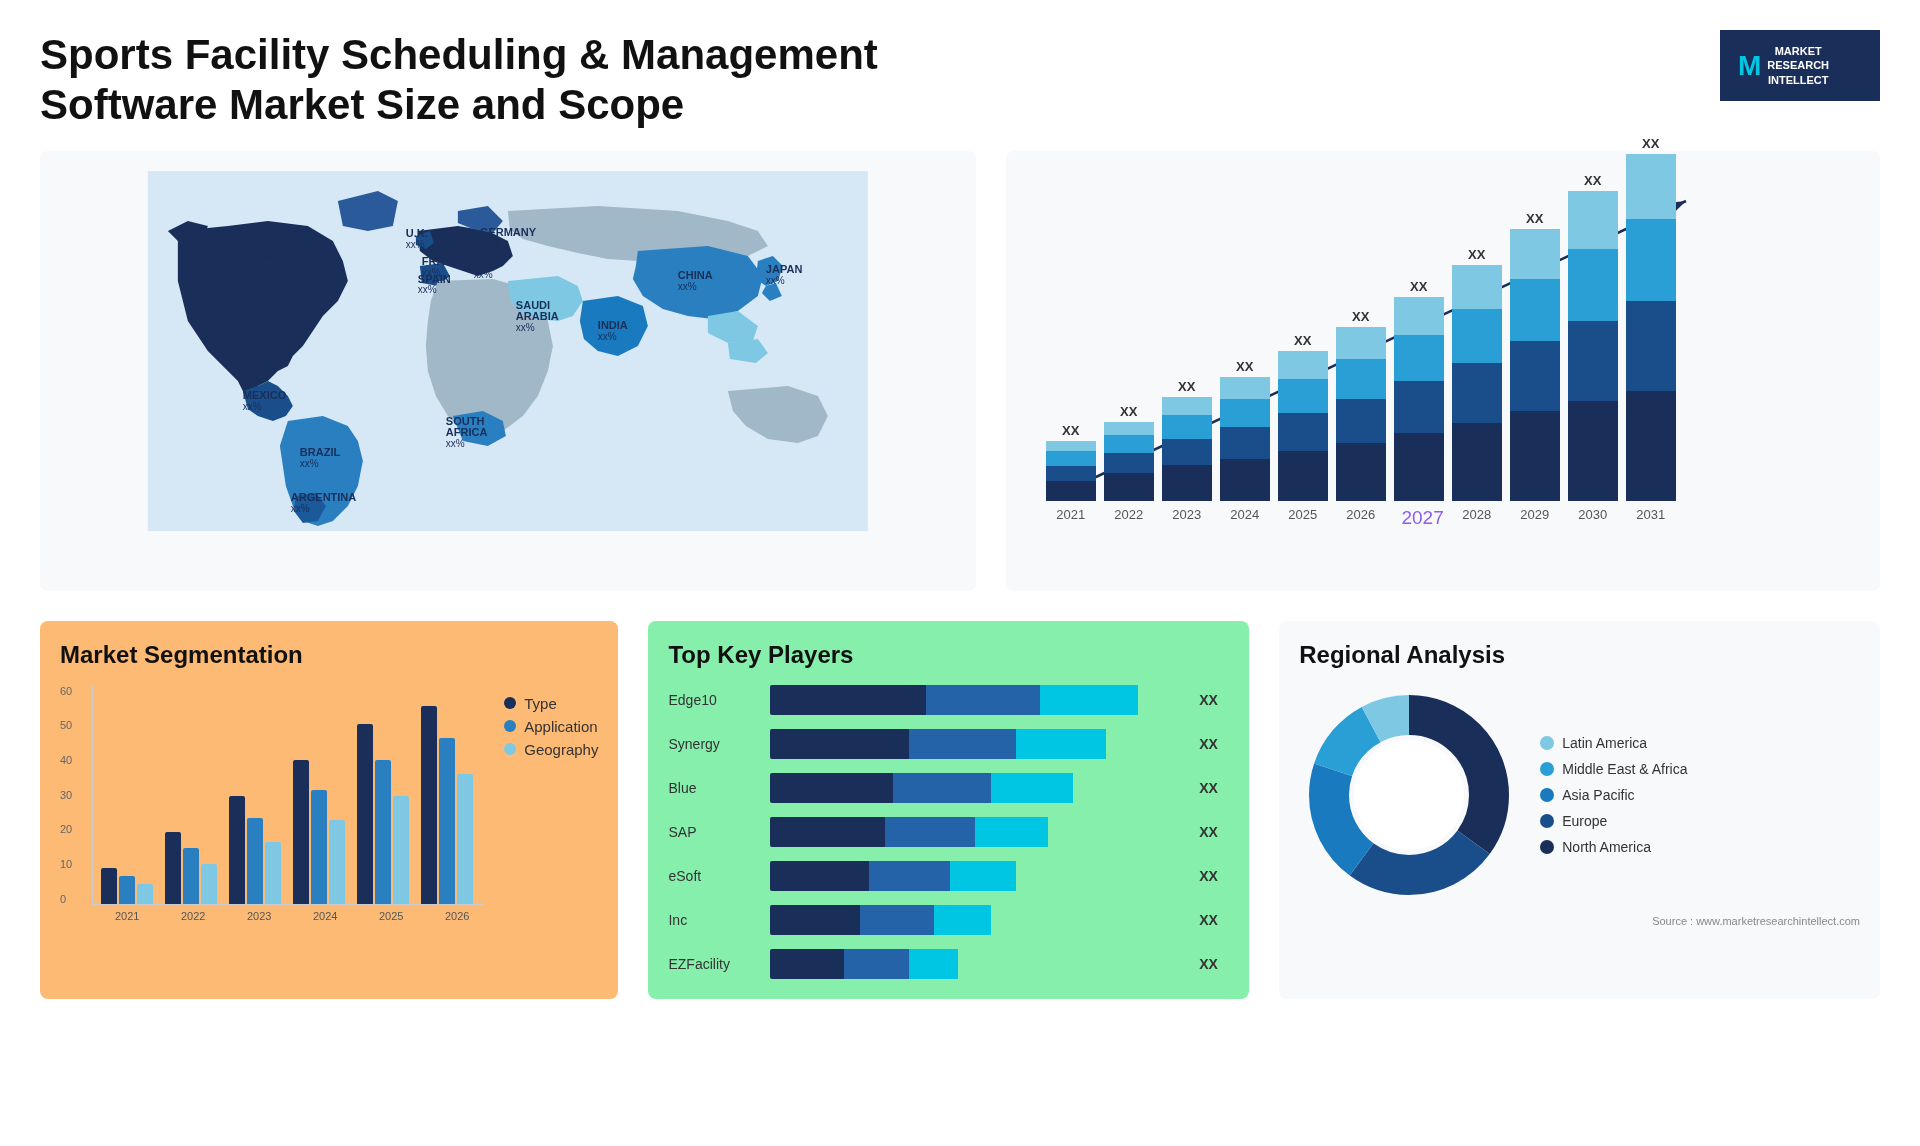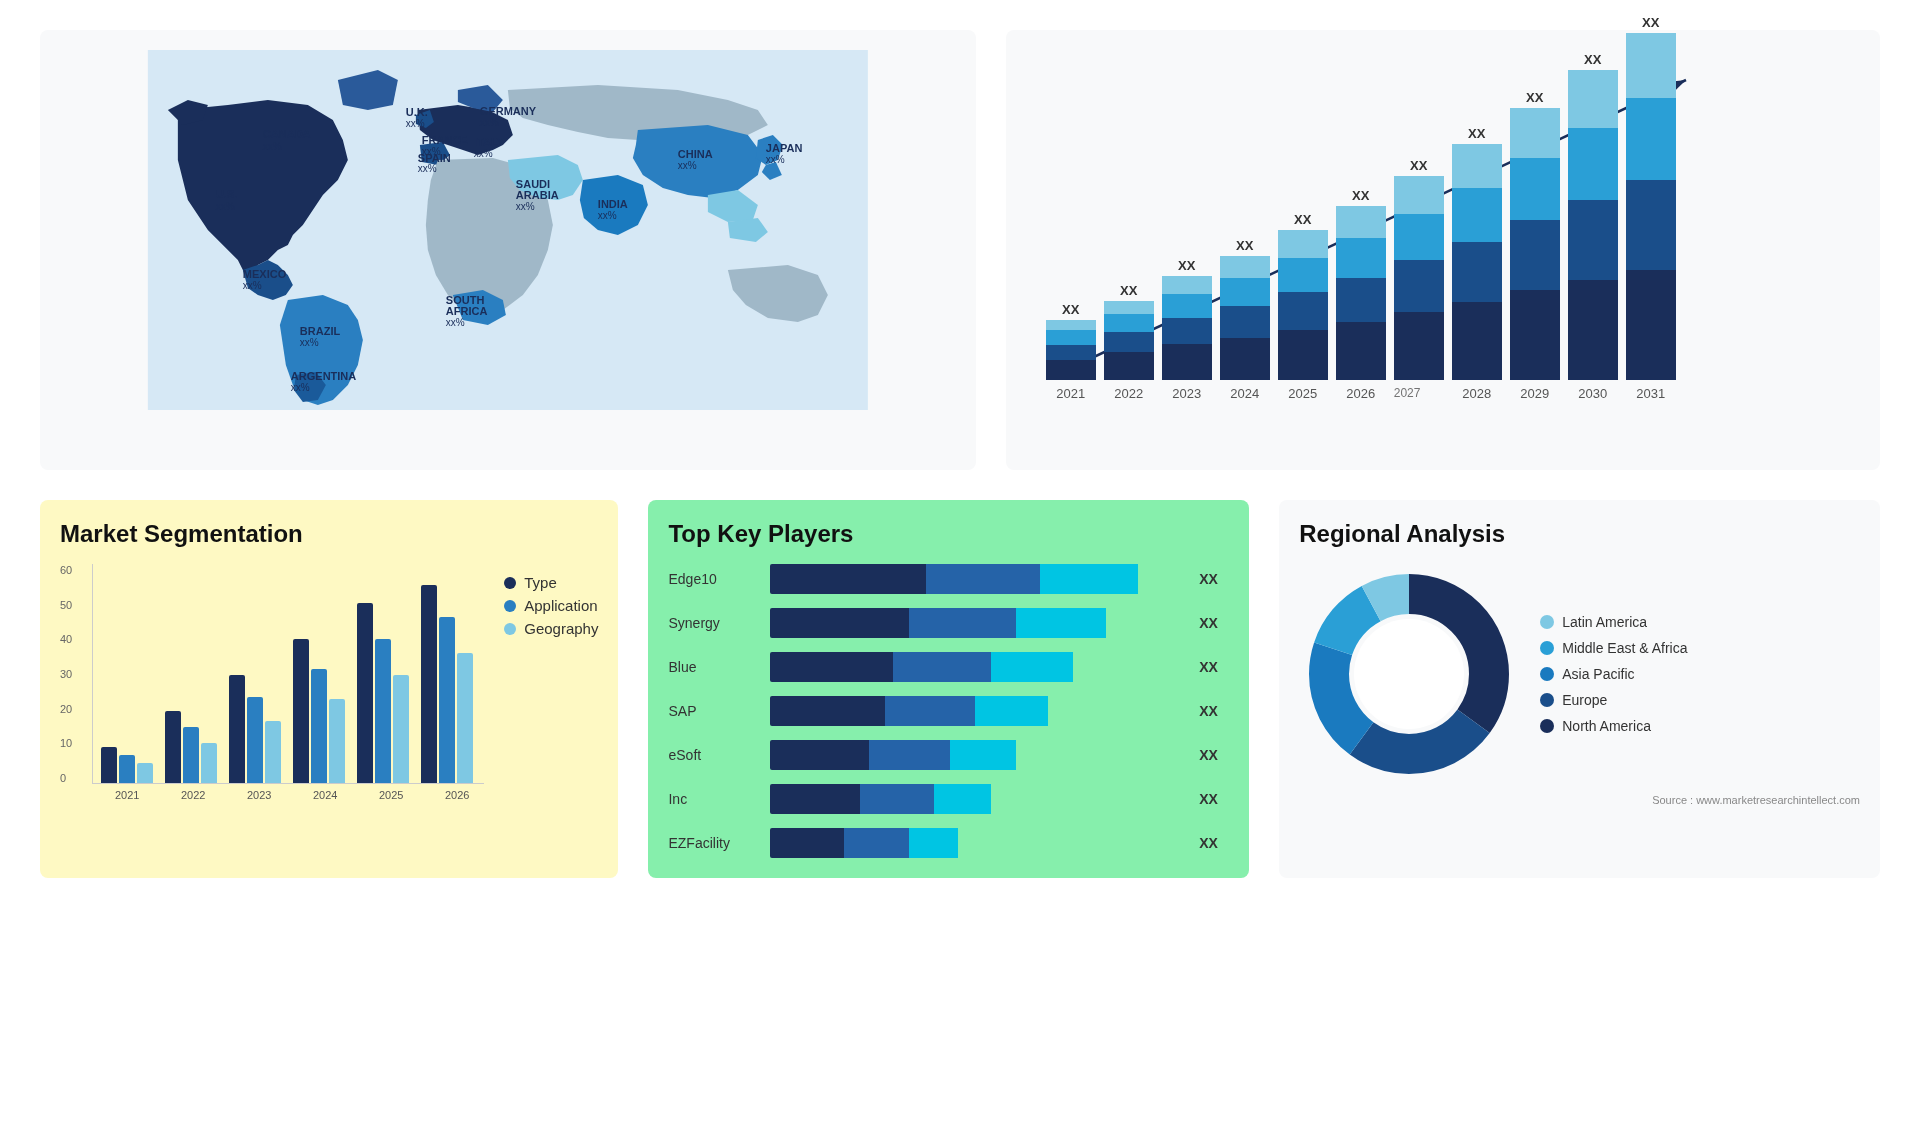"Sports Facility Scheduling & Management" div.header { html: none -> <div> <h1>Sports Facility Scheduling &amp; Management Software Market Size and Scope</h1> <div> <div> <div> <span>M</span> <div> <div>MARKET</div> <div>RESEARCH</div> <div>INTELLECT</div> </div> </div> </div> </div> </div> }
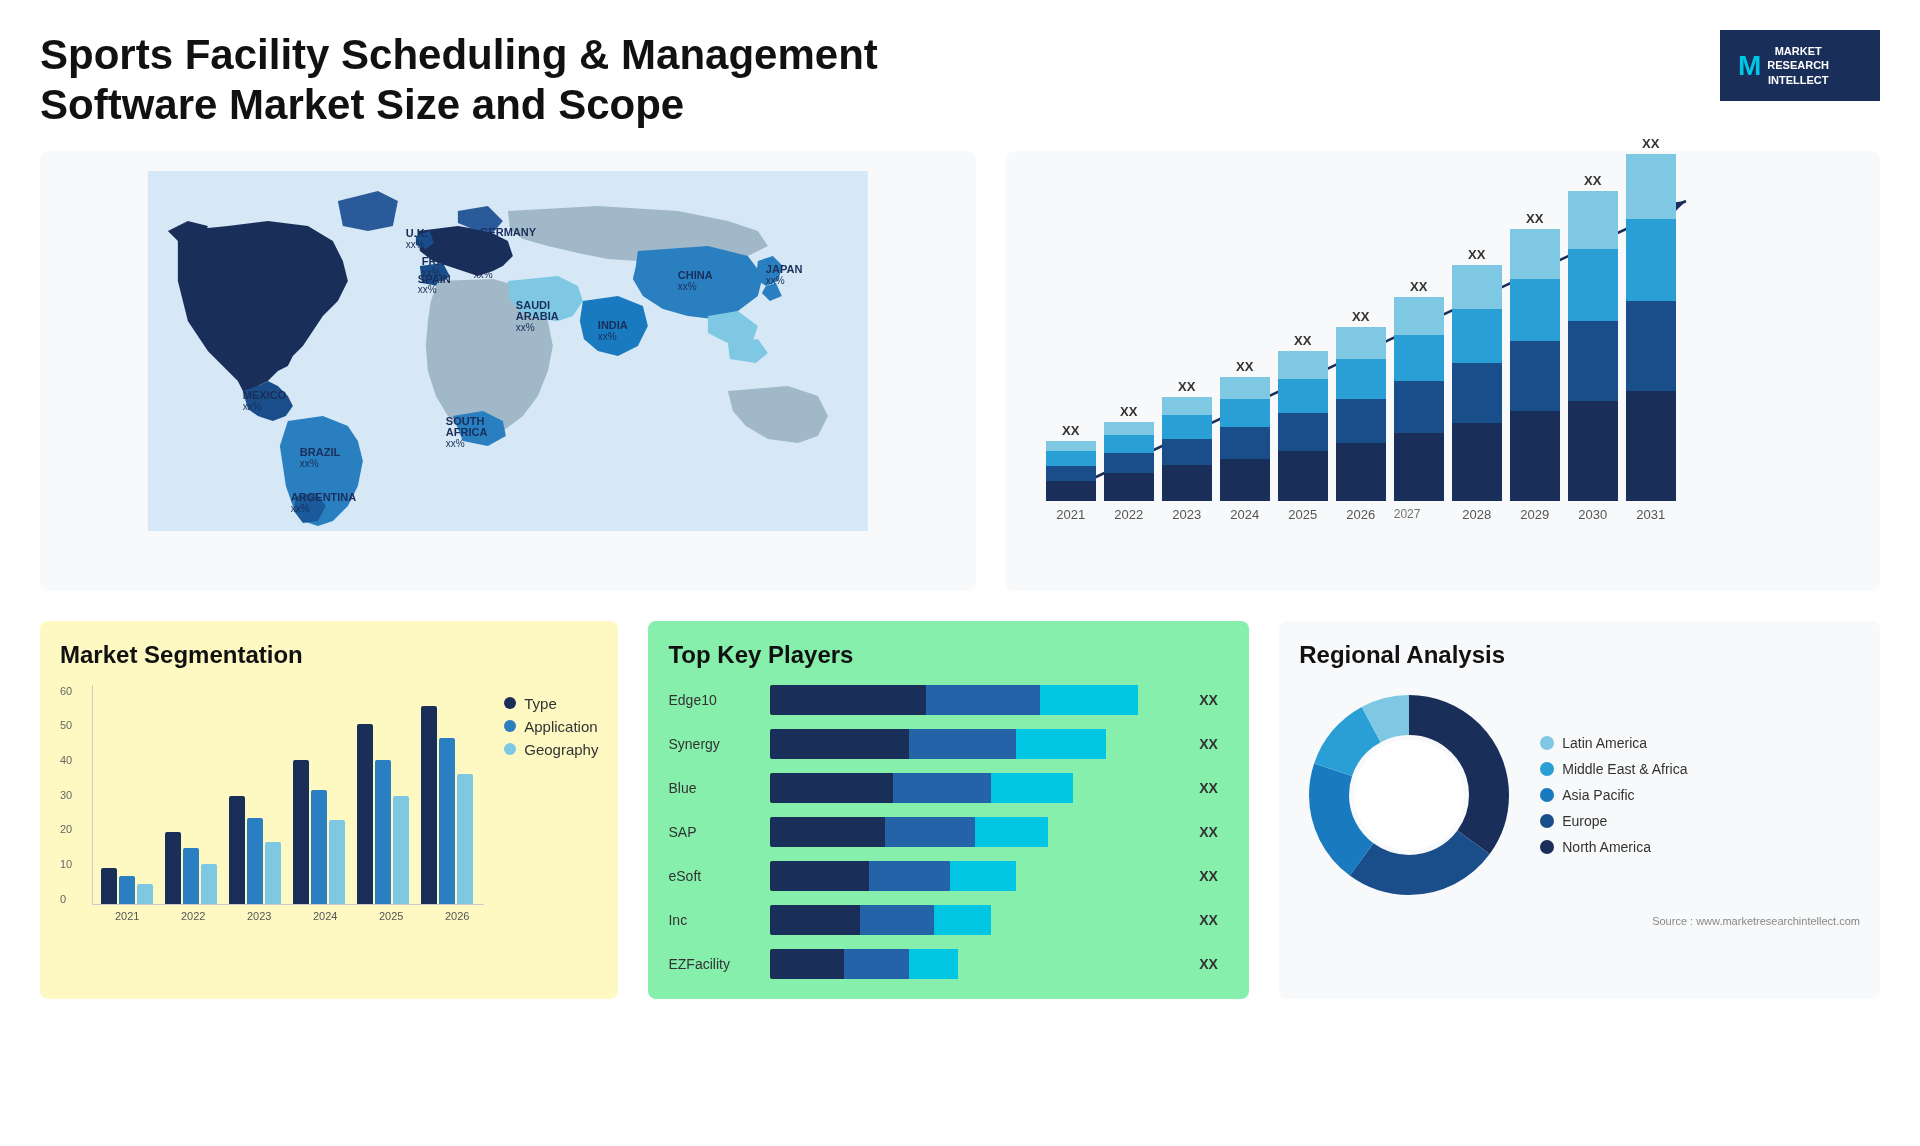"2027" div { color: #737373 -> #8b5cf6; font-size: 12px -> 19px; text-align: left -> right }
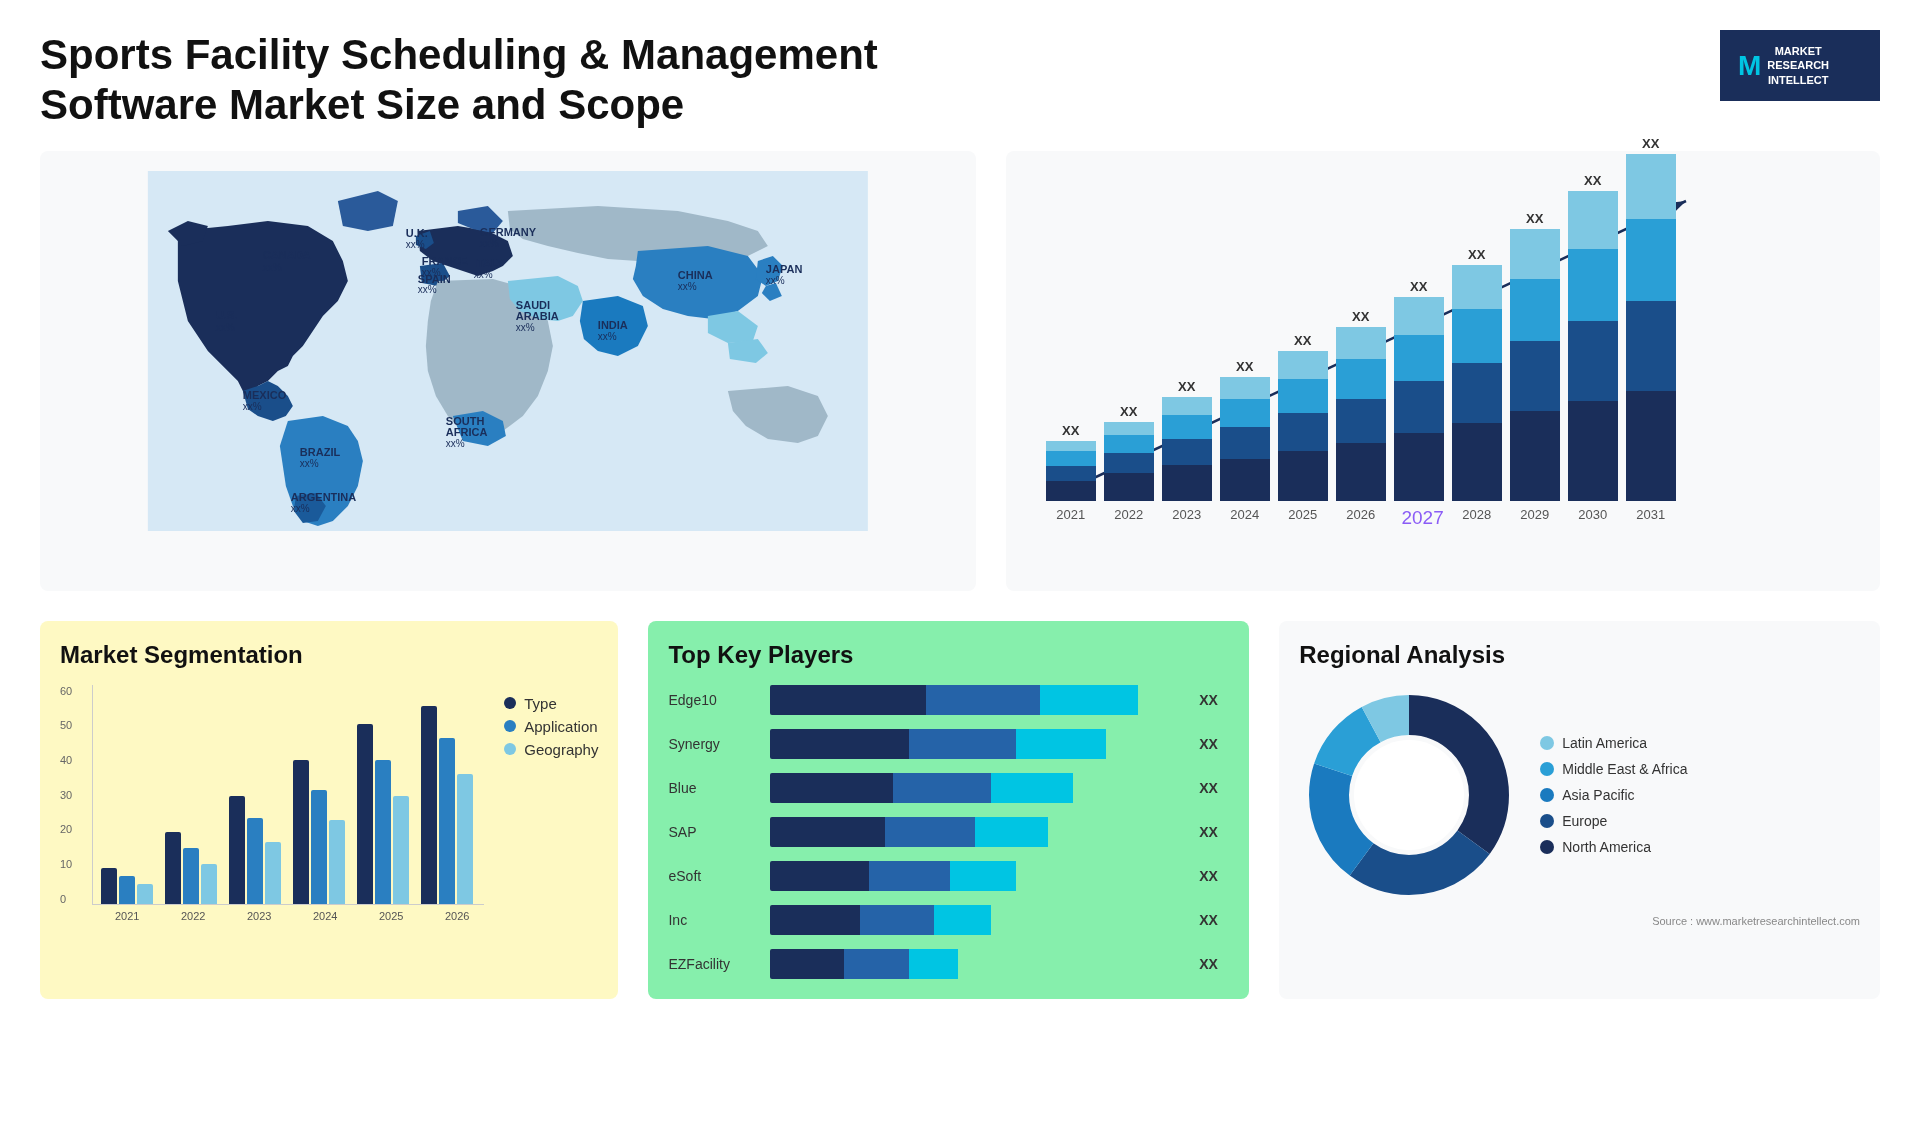"Market Segmentation" .segmentation-section { background: #fef9c3 -> #fdba74 }
